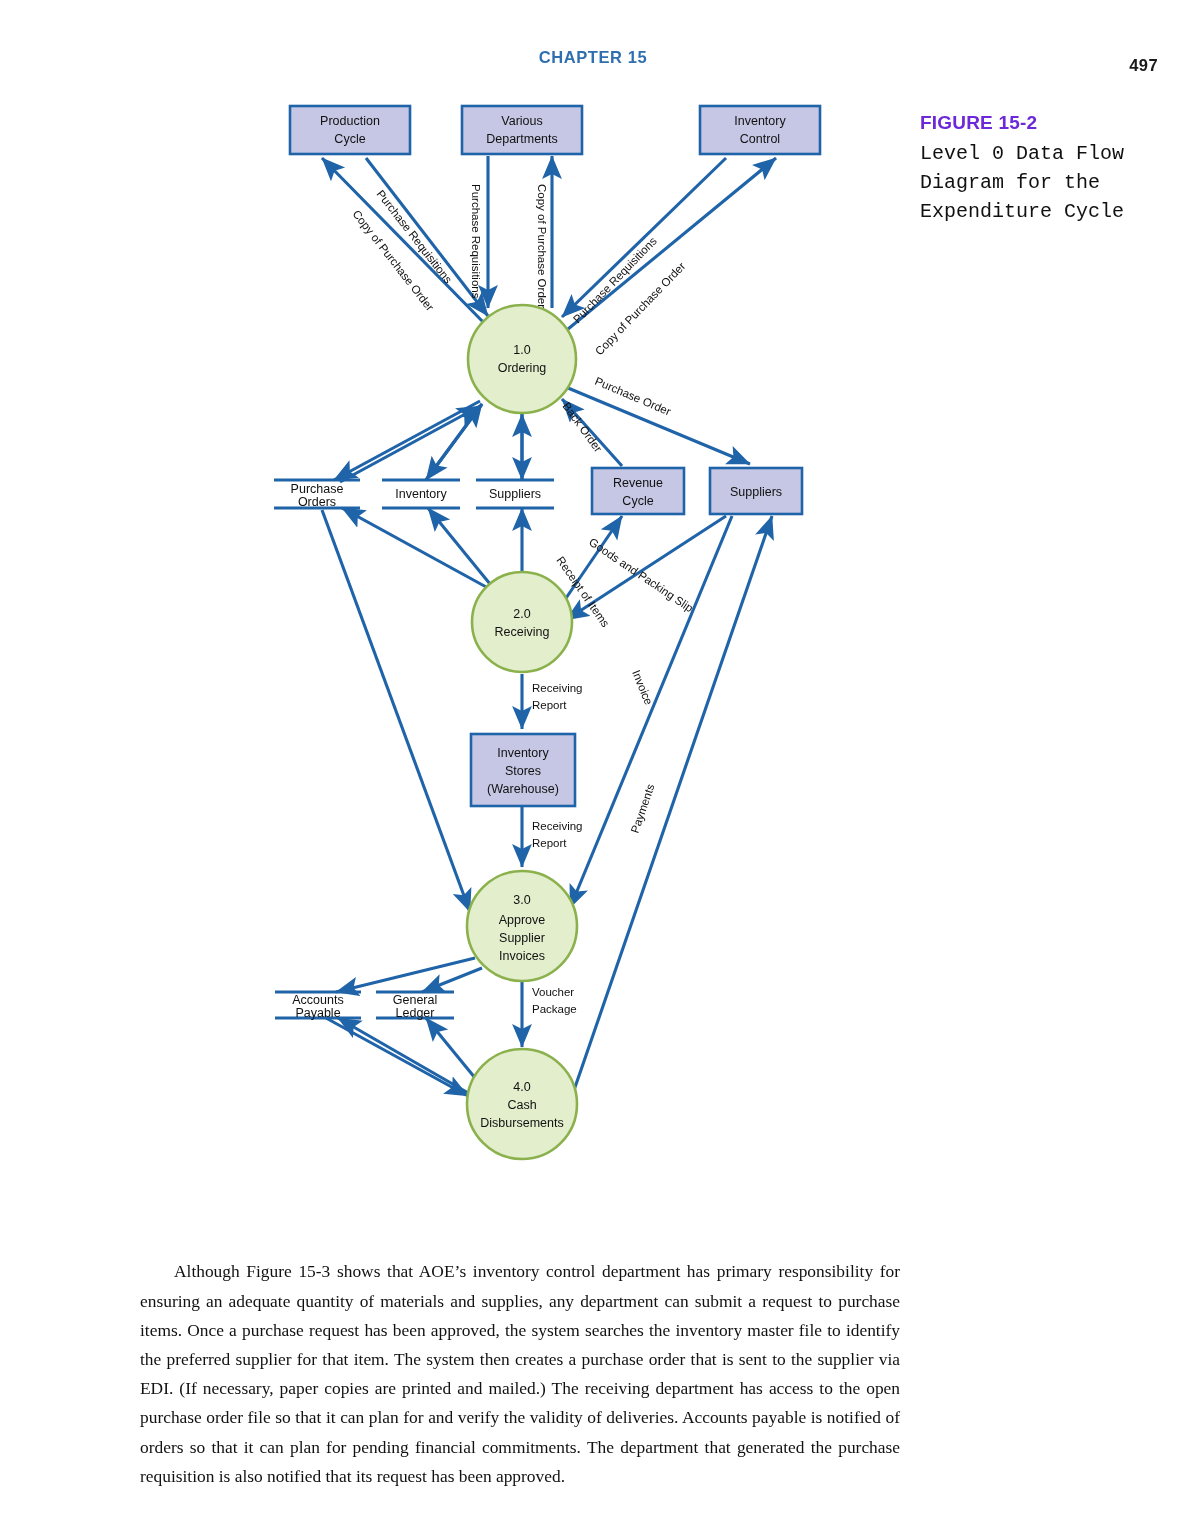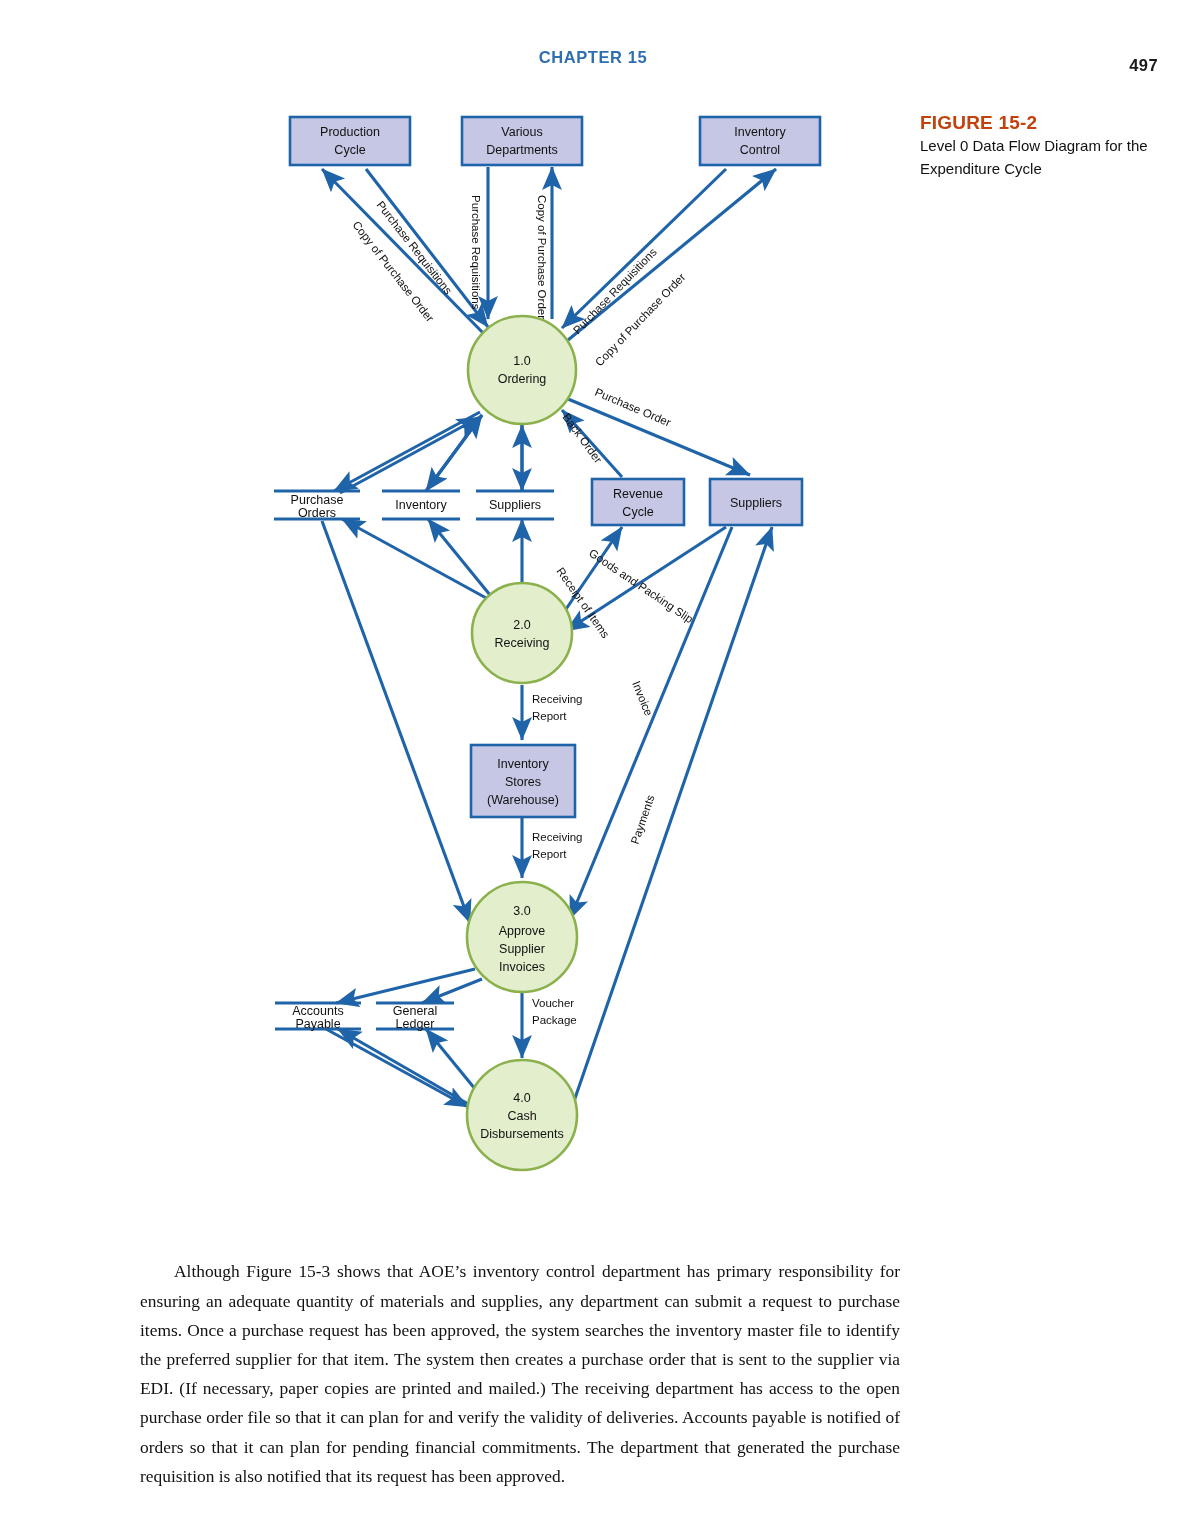"Production" #diagram { top: 95px -> 84px }
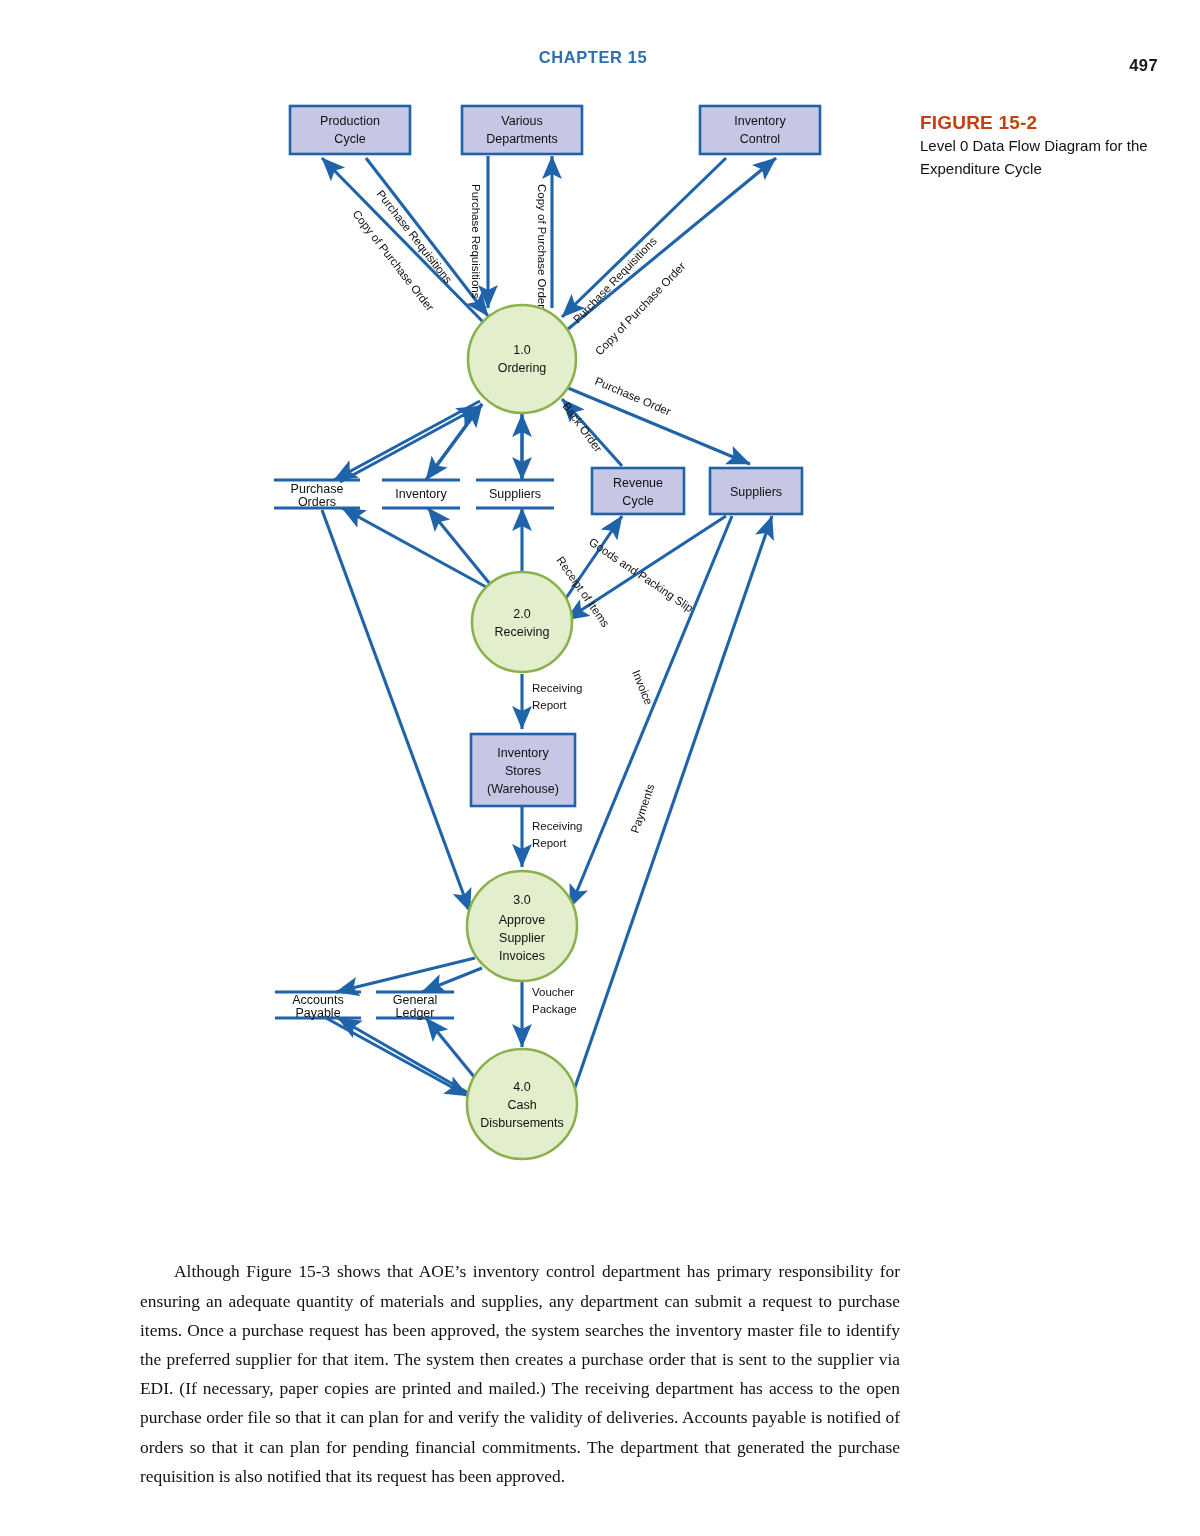"FIGURE 15-2" .fig-caption .fig-num { color: #c2410c -> #6d28d9; margin-bottom: none -> 5px }
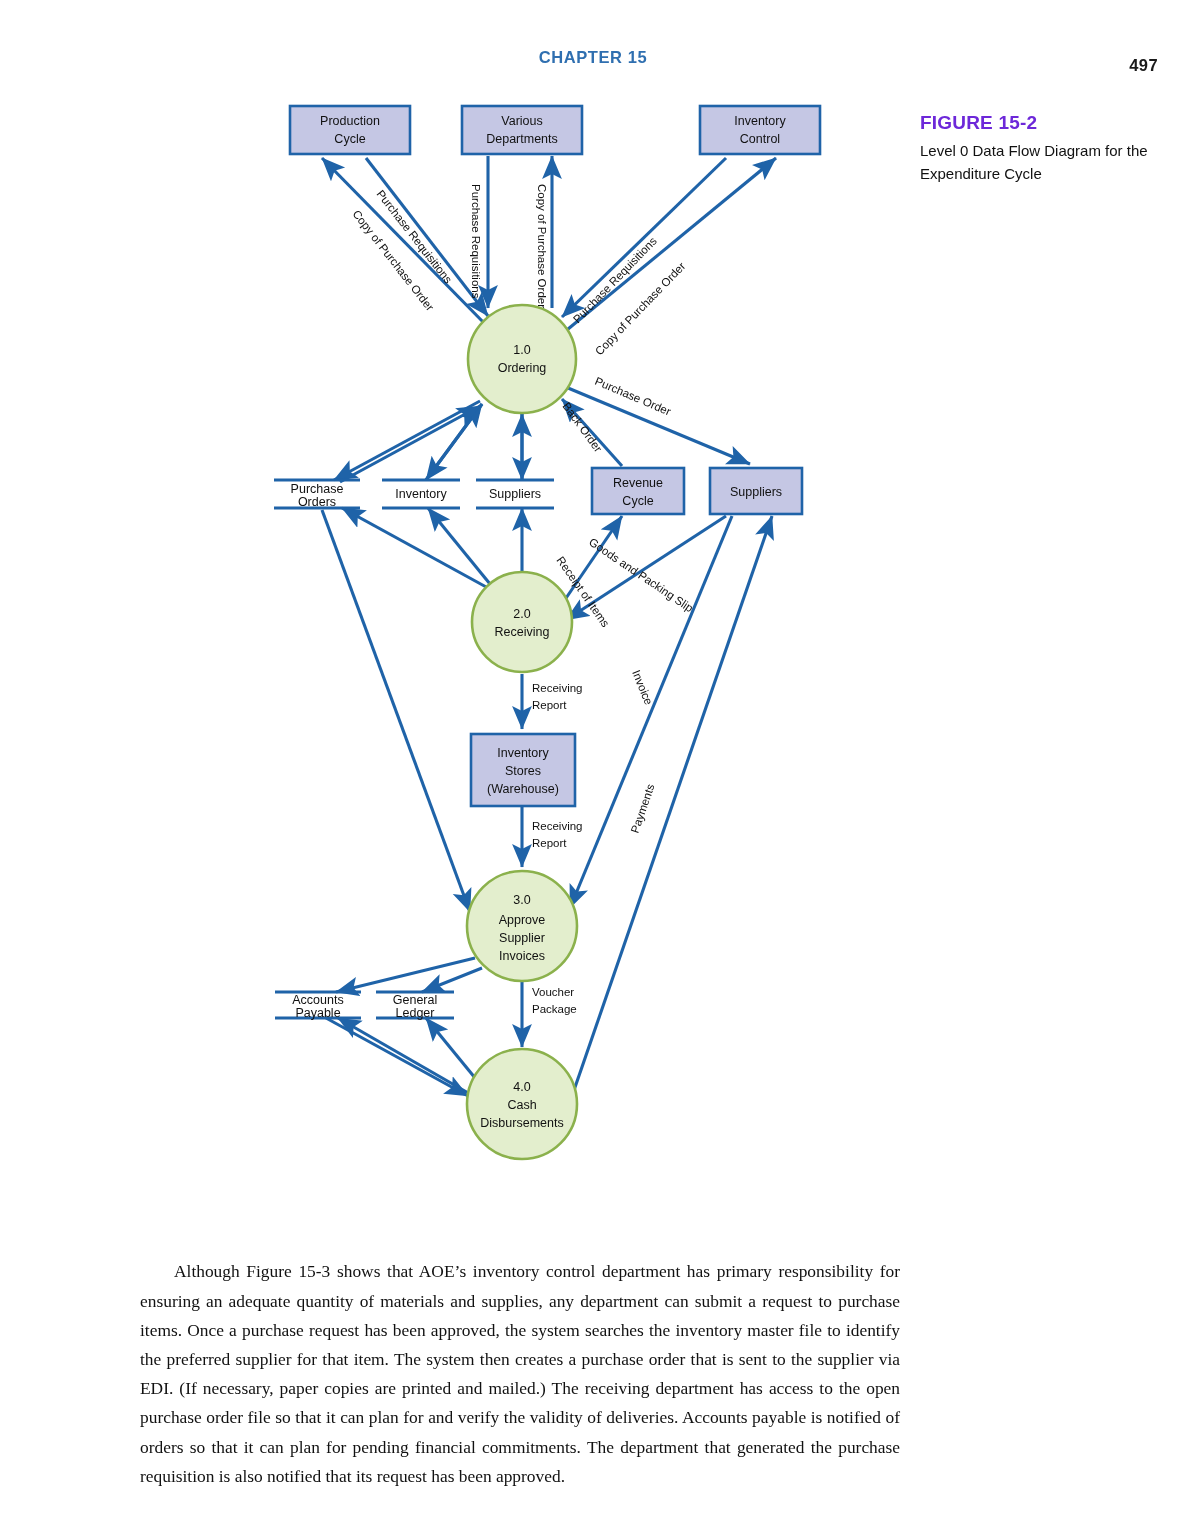"Level 0 Data Flow Diagram" .fig-caption .fig-text { font-family: none -> Liberation Mono, monospace; font-size: 15px -> 20px; line-height: 23px -> 29px }
